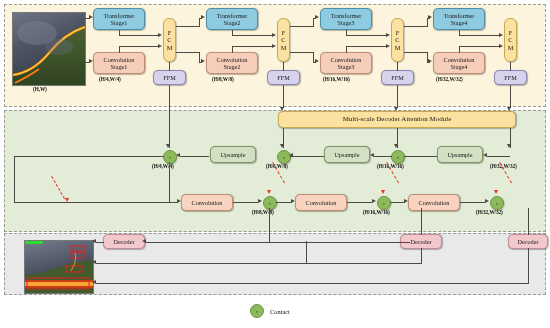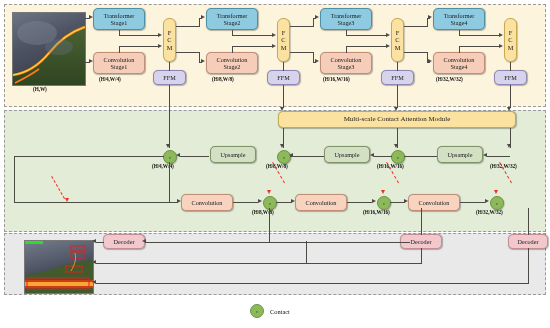"Multi-scale Contact Attention Module" div.node { text: Contact -> Decoder }
